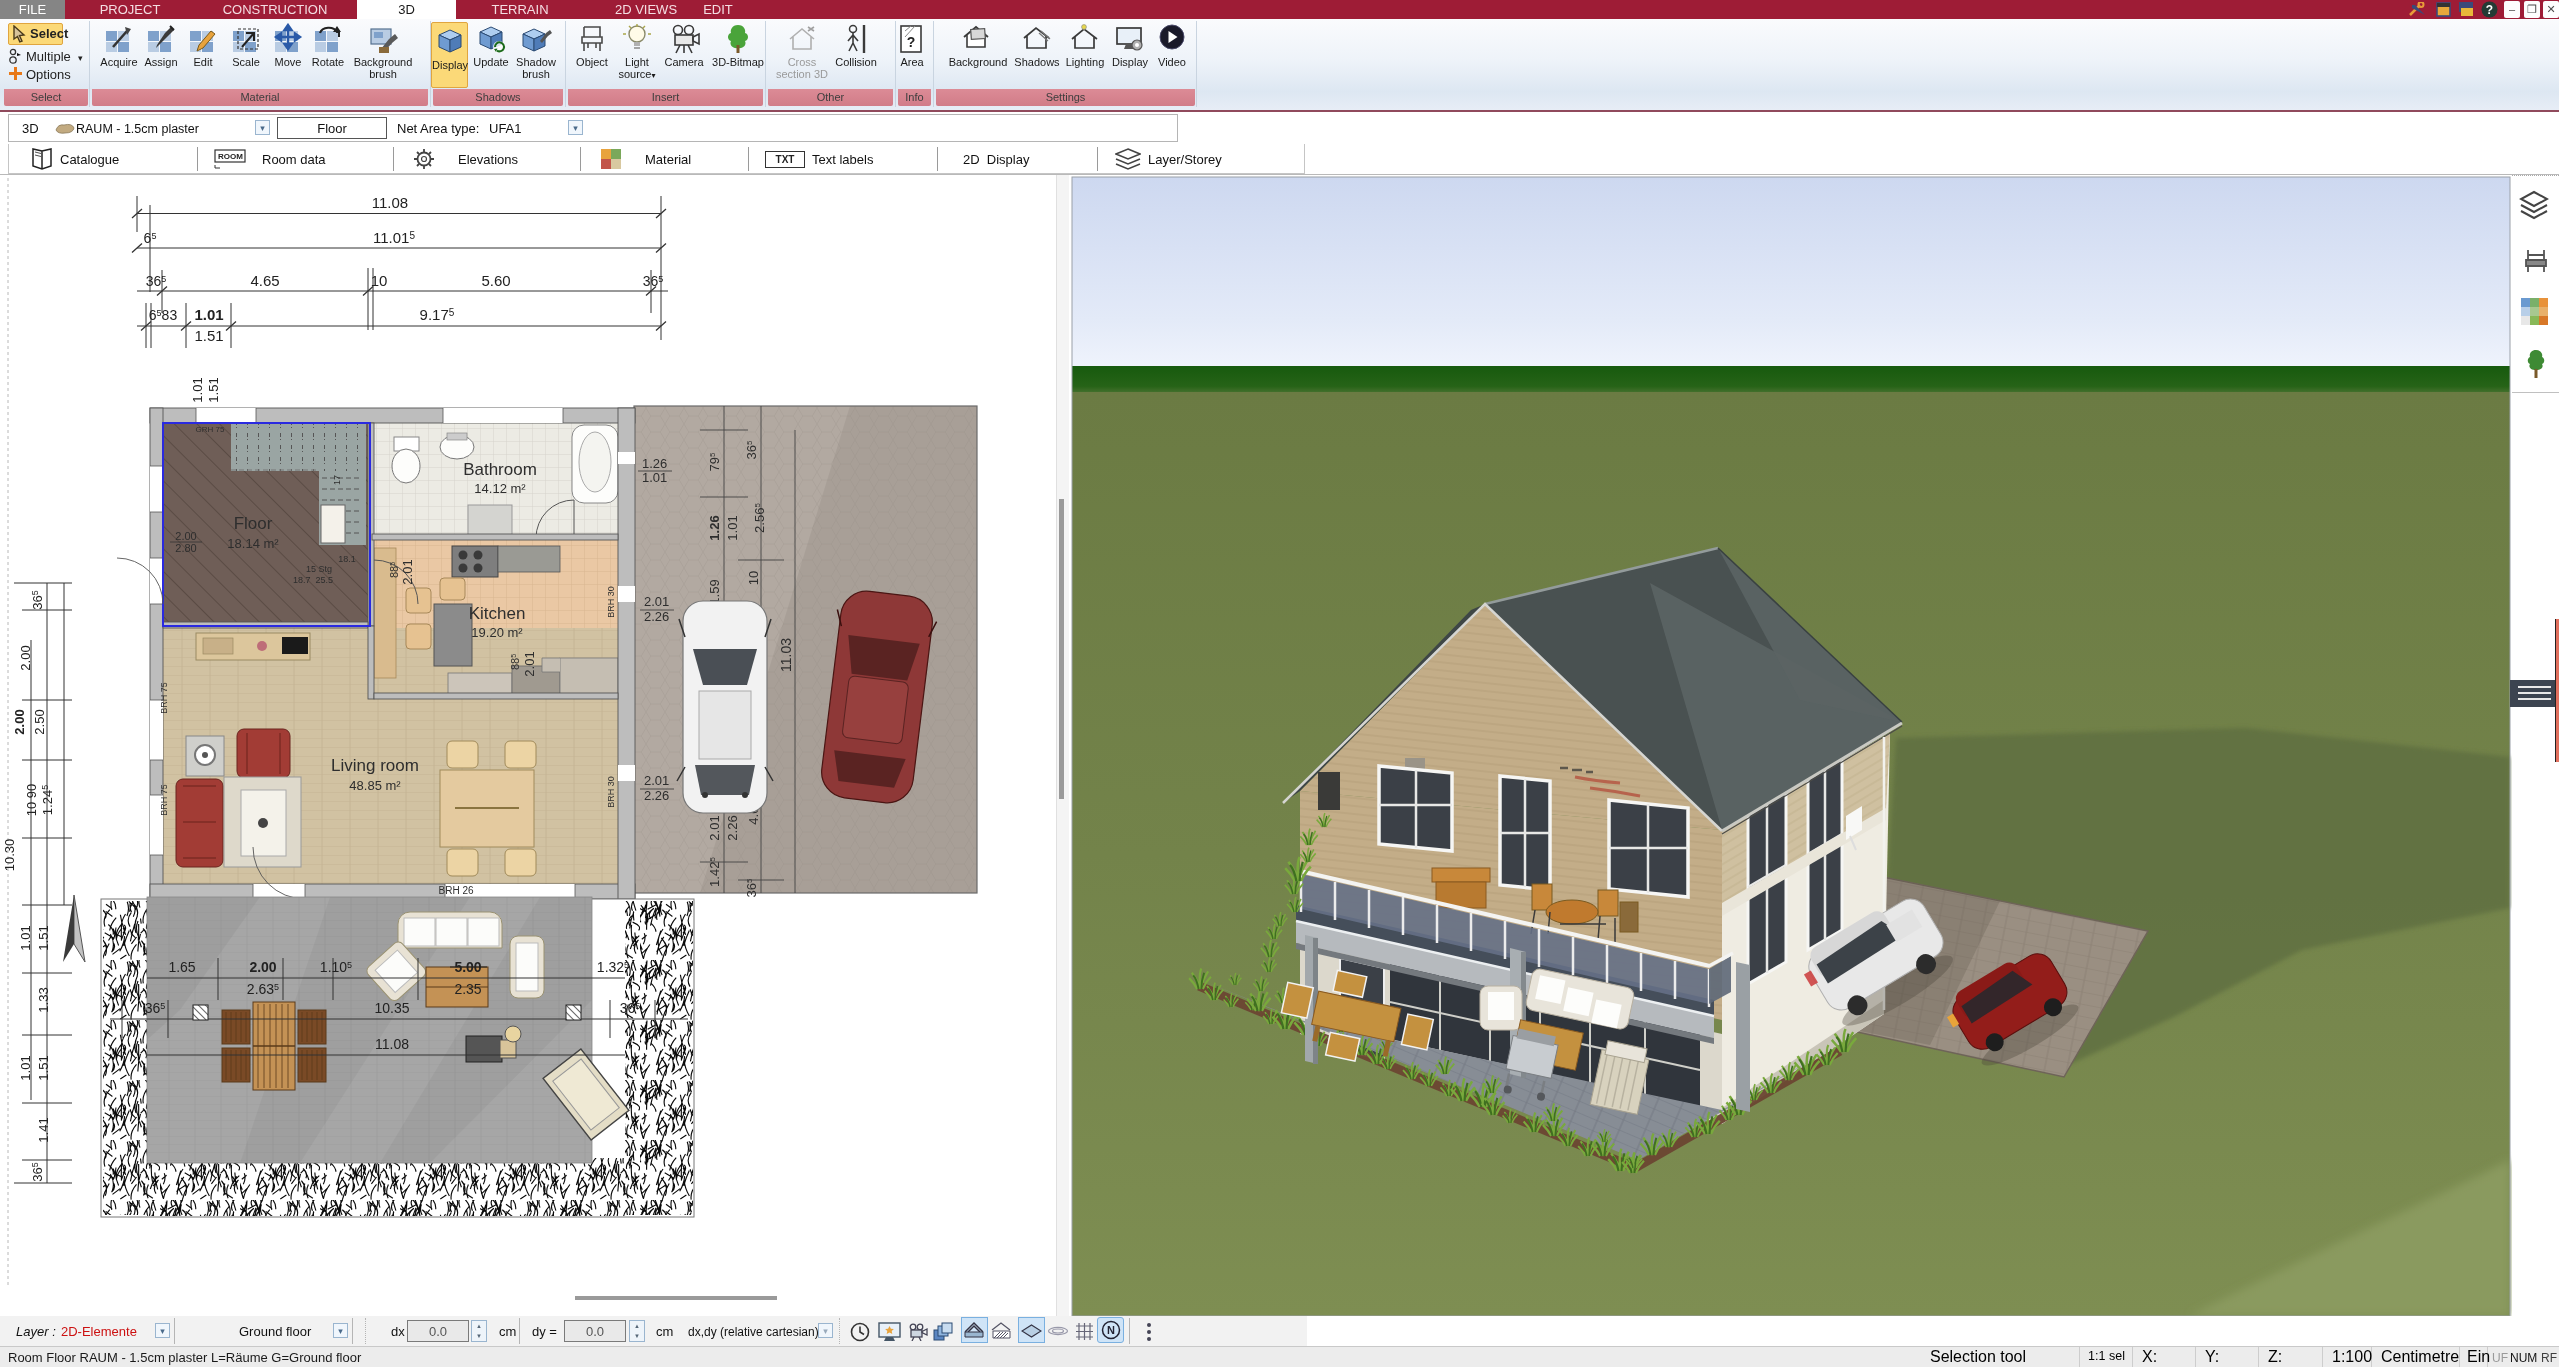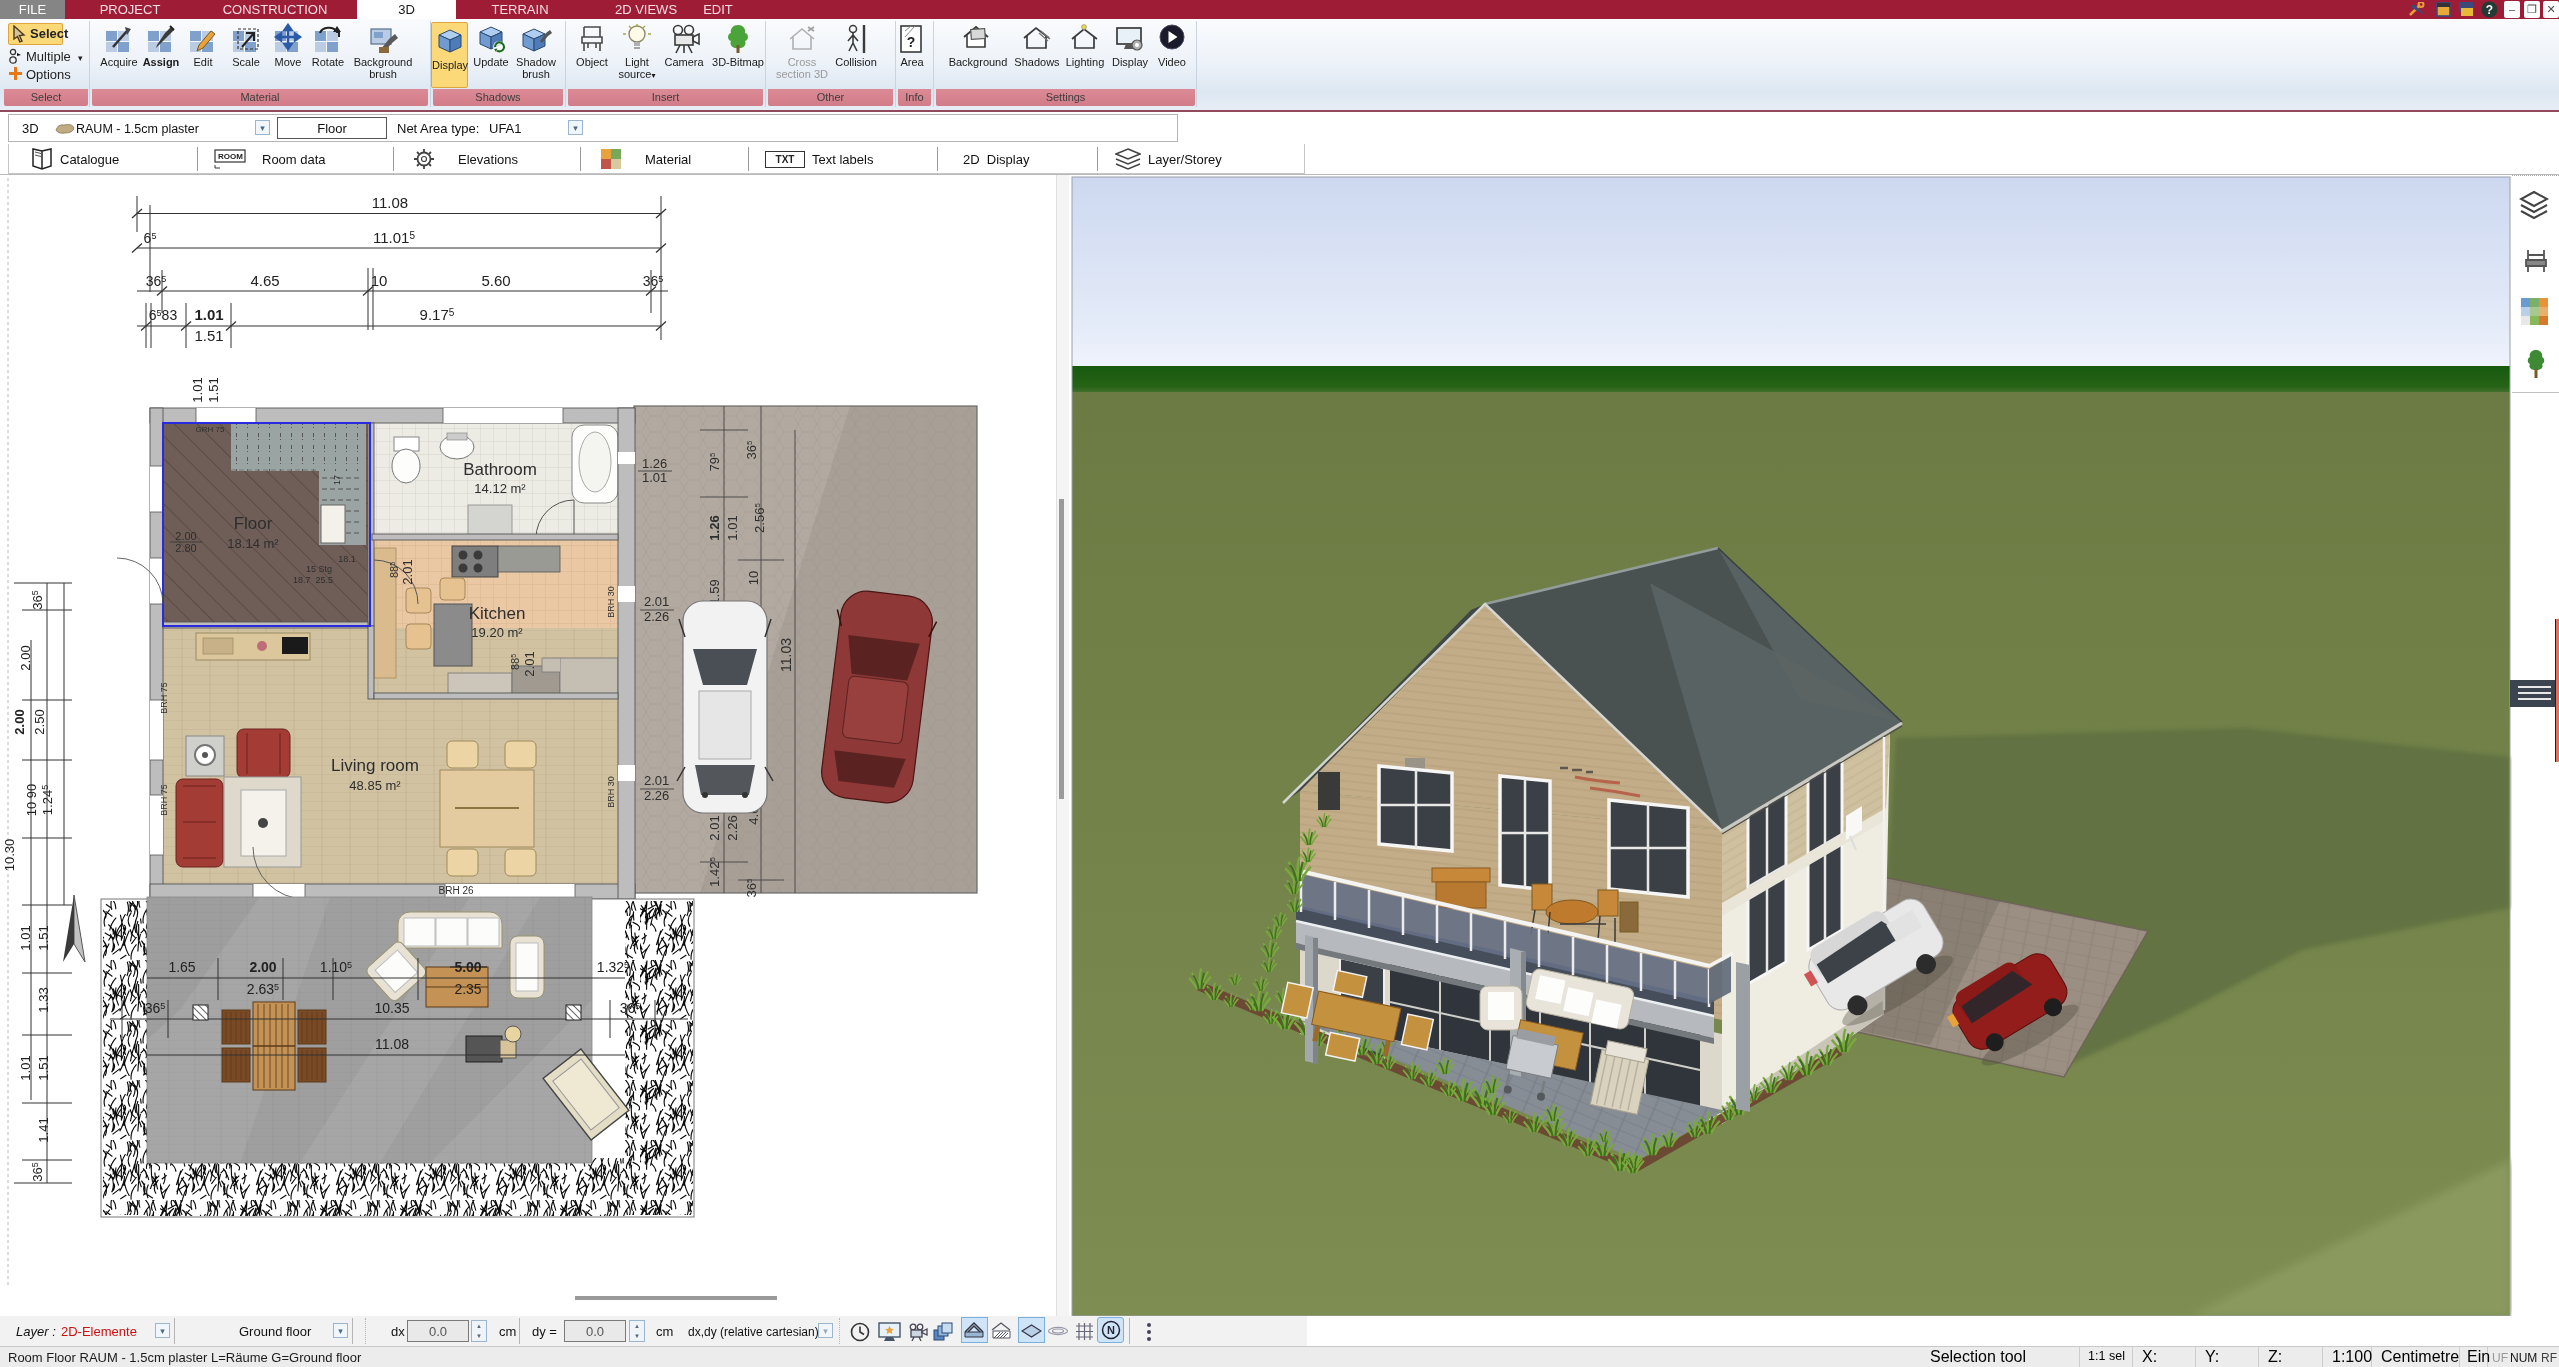"Assign" div.rbtn { font-weight: bold -> none }
